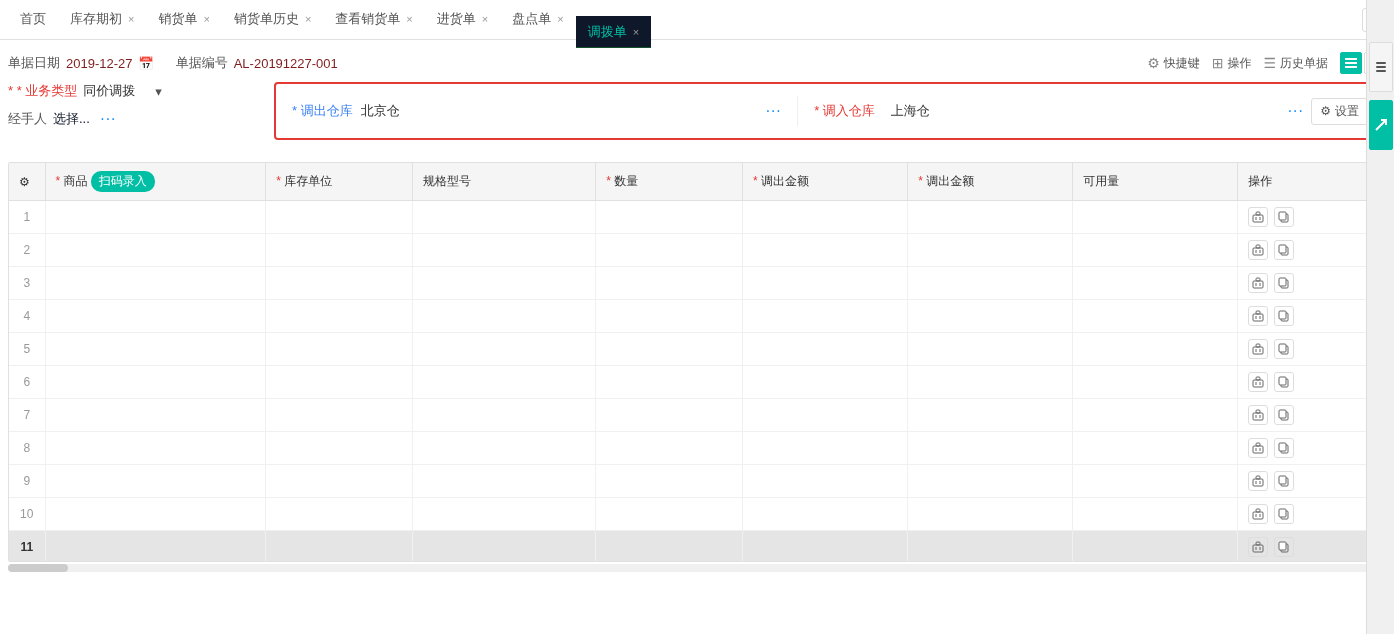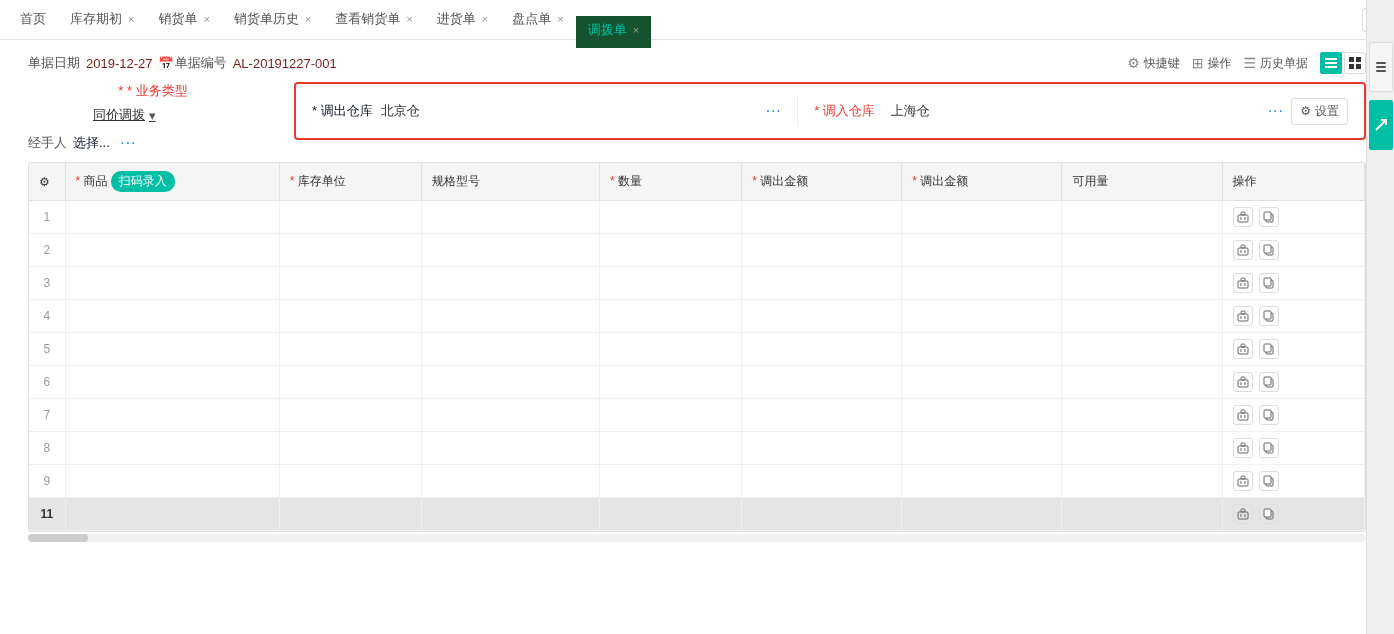"调拨单" .tab.active { background: #14532d -> #0f172a; border-bottom: 4px solid #14532d -> 1px solid #14532d }
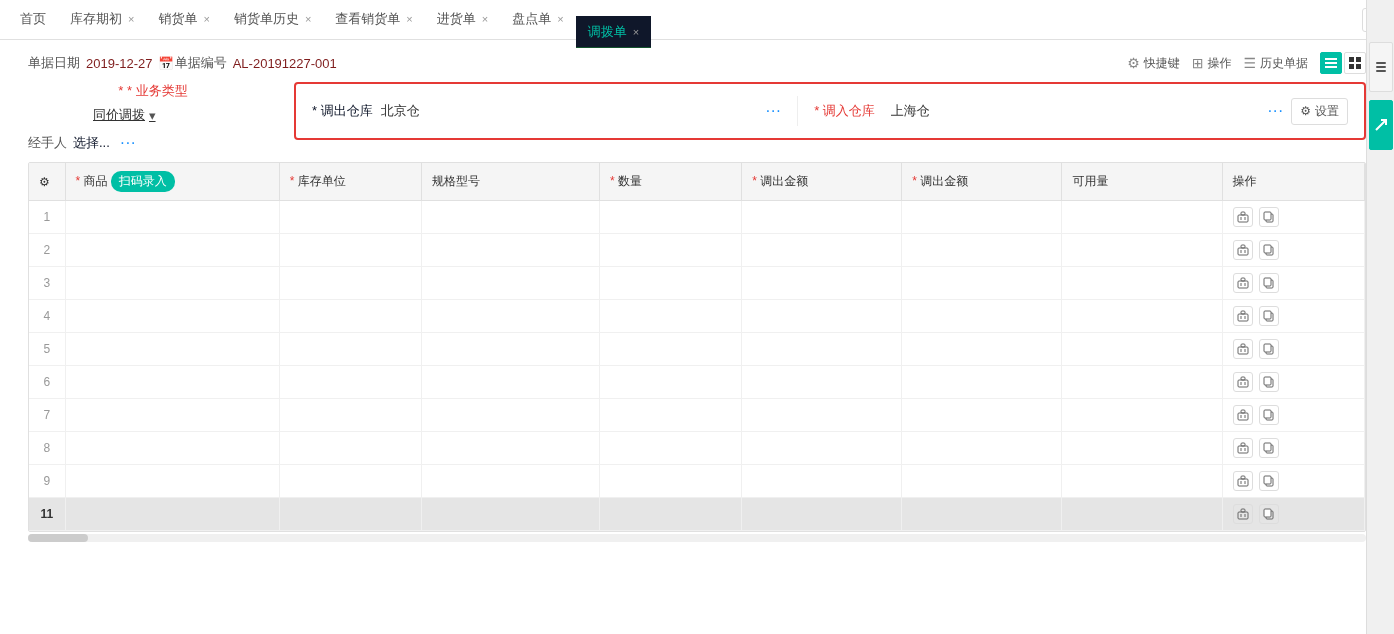"单据日期" .main { padding: 12px 28px -> 12px 8px }
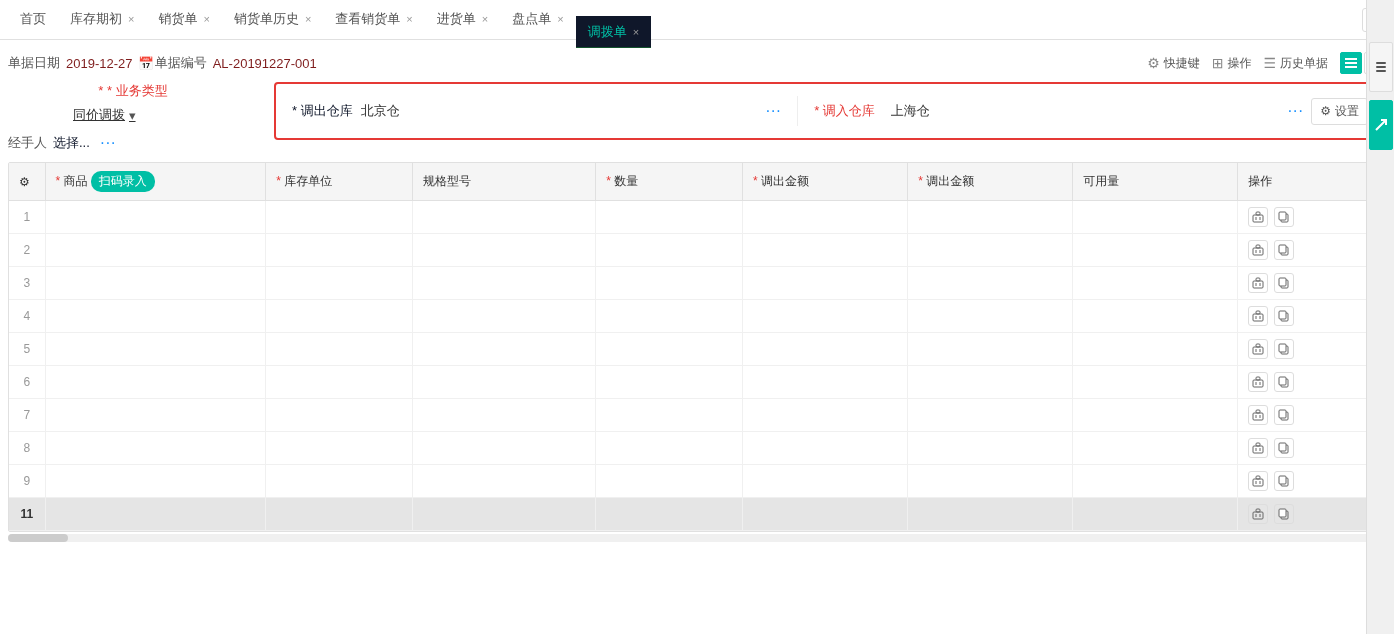"单据编号" div.form-field { margin-left: 0 -> 21px }
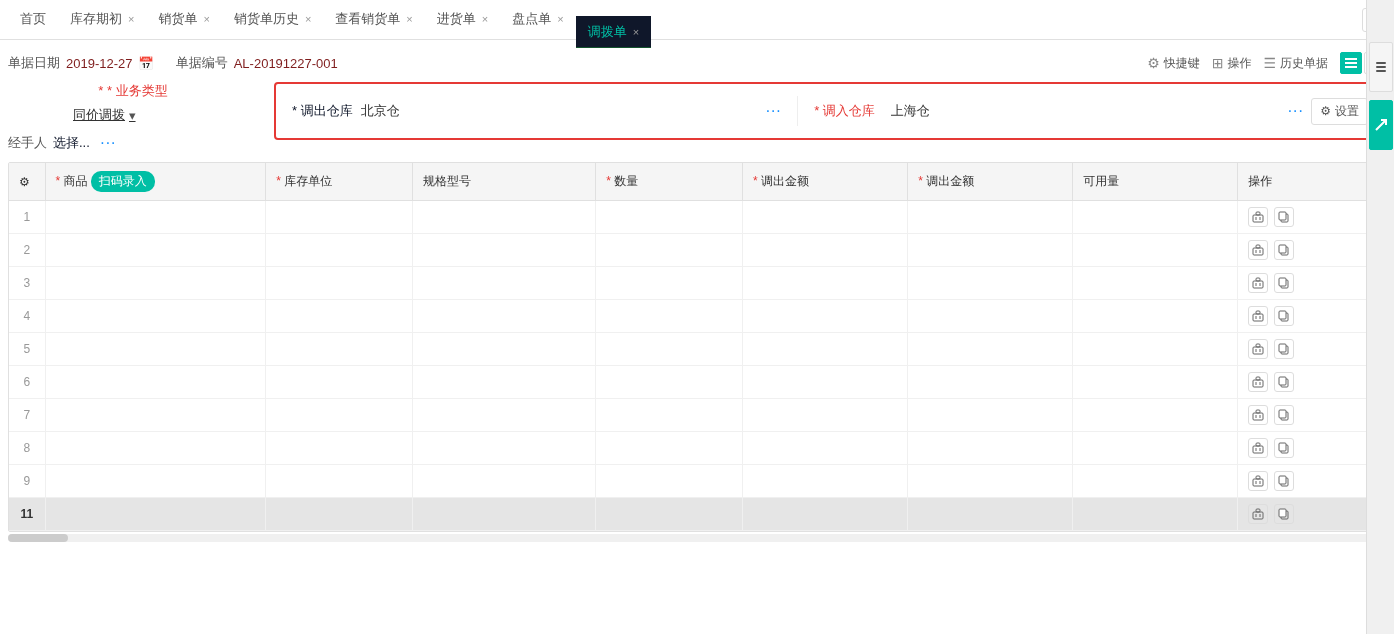"* 业务类型" .biz-field { flex-direction: column -> none }
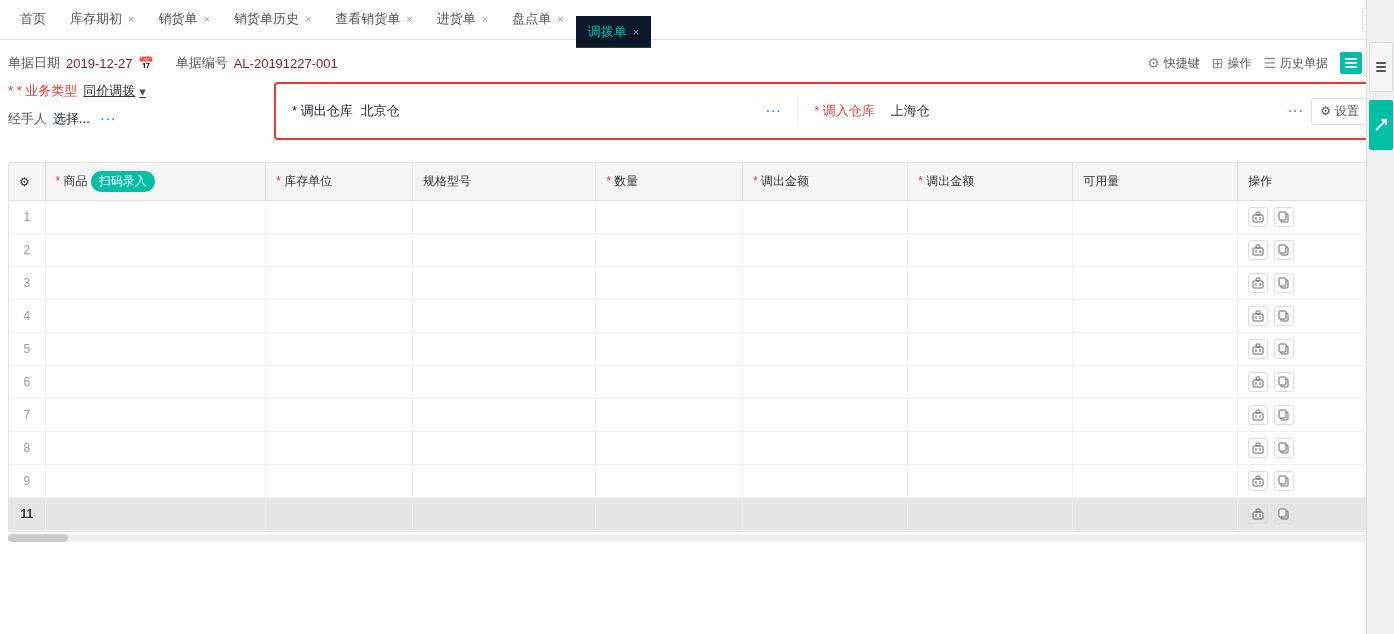"同价调拨" .biz-select { gap: 4px -> 20px; text-decoration: underline -> none }
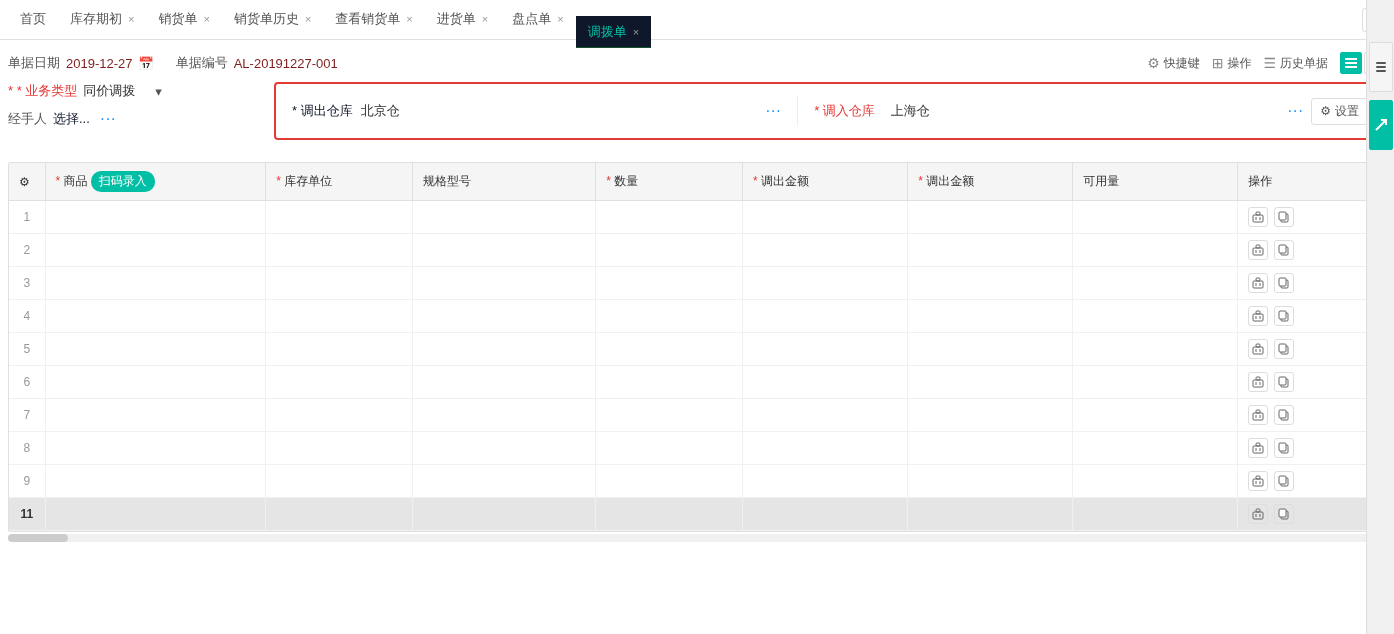"* 调出仓库" span { color: #0f172a -> #3b82f6 }
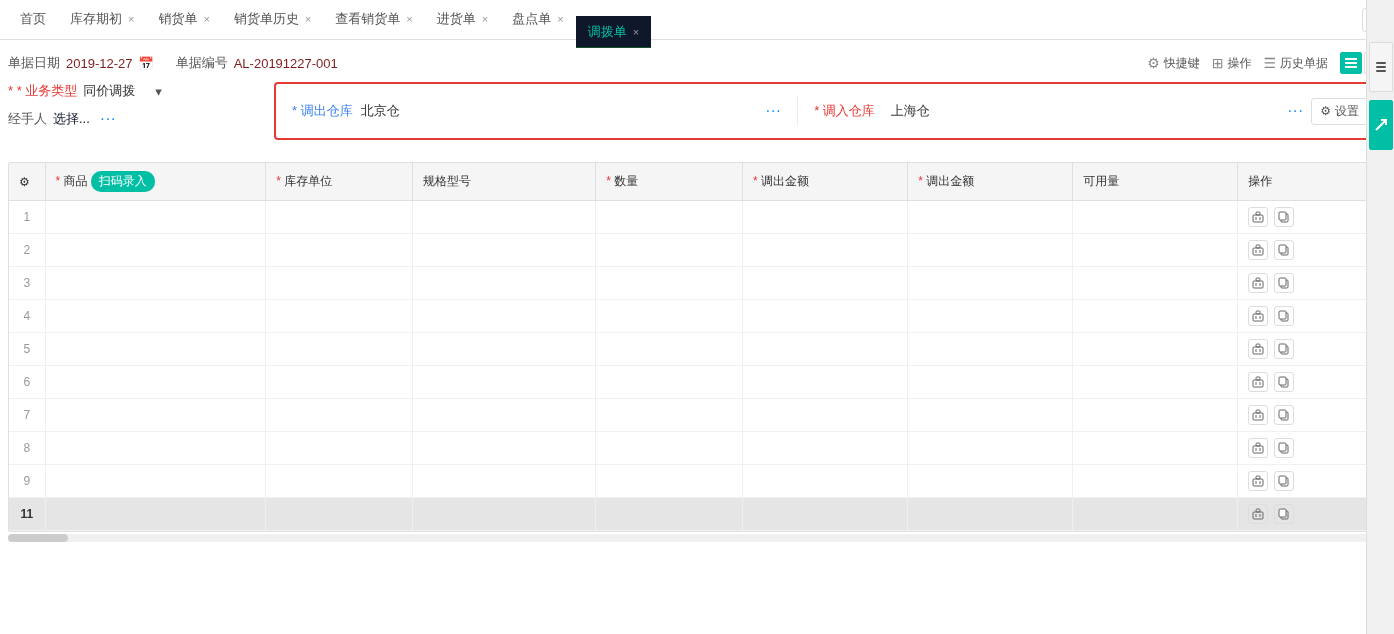"10" tr { html: none -> <tr> <td>10</td> <td></td> <td></td> <td></td> <td></td> <td></td> <td></td> <td></td> <td> <div> <div> <svg> <rect></rect> <rect></rect> <line></line> <line></line> </svg> </div> <div> <svg> <rect></rect> <rect></rect> </svg> </div> </div> </td> </tr> }
